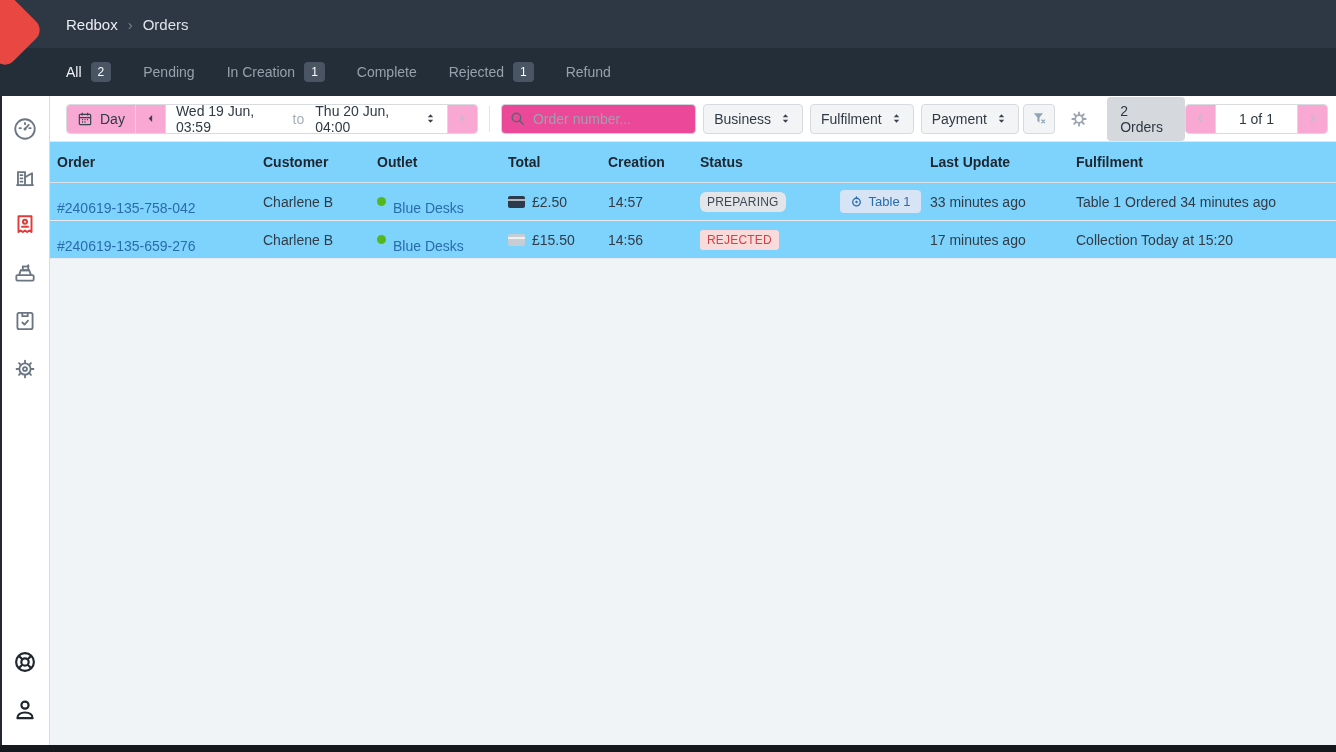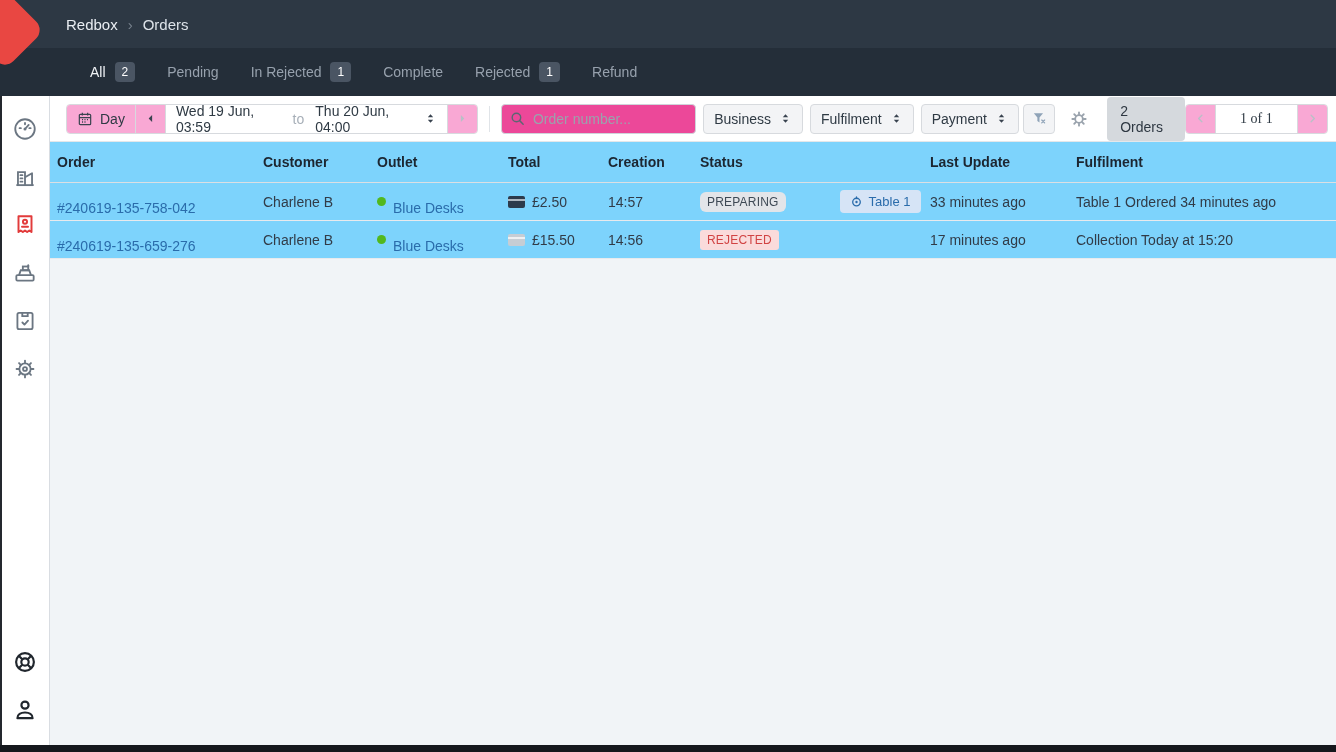"All" .tab.active { margin-left: 24px -> none }
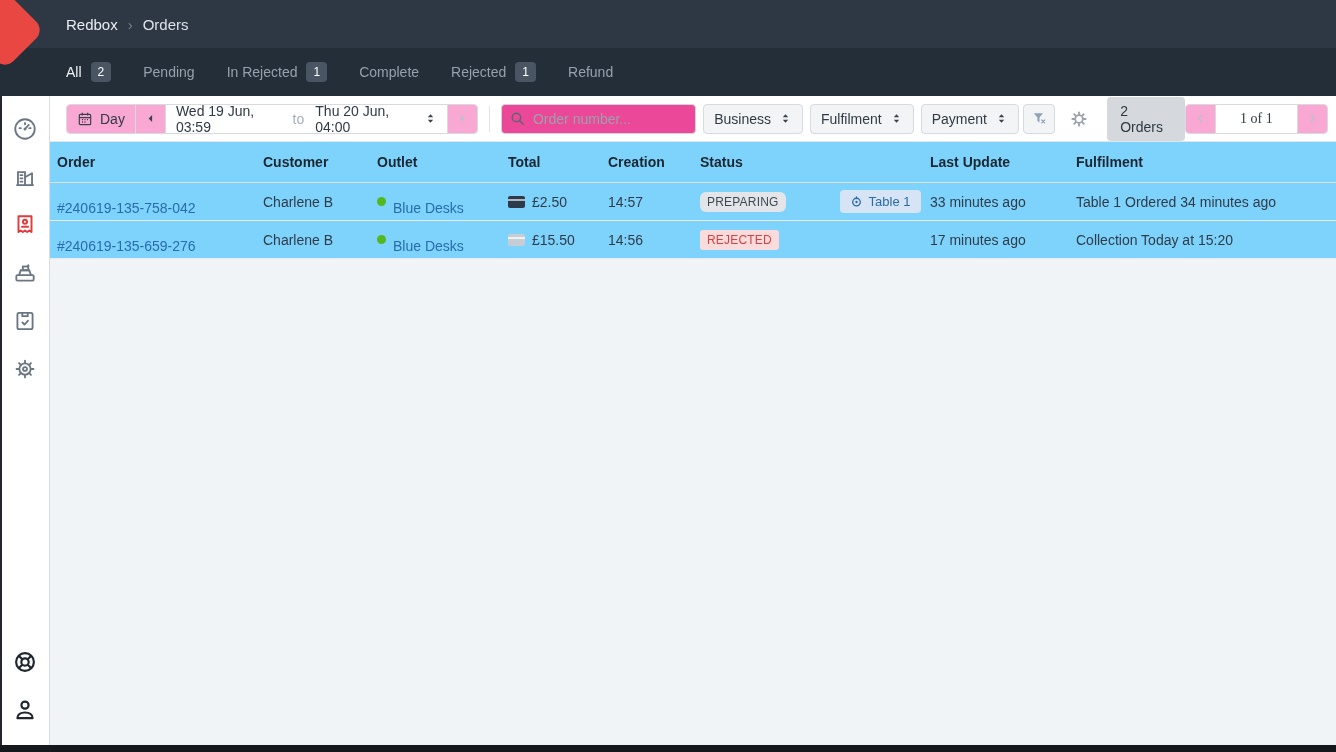"In Rejected" span { text: Rejected -> Creation }
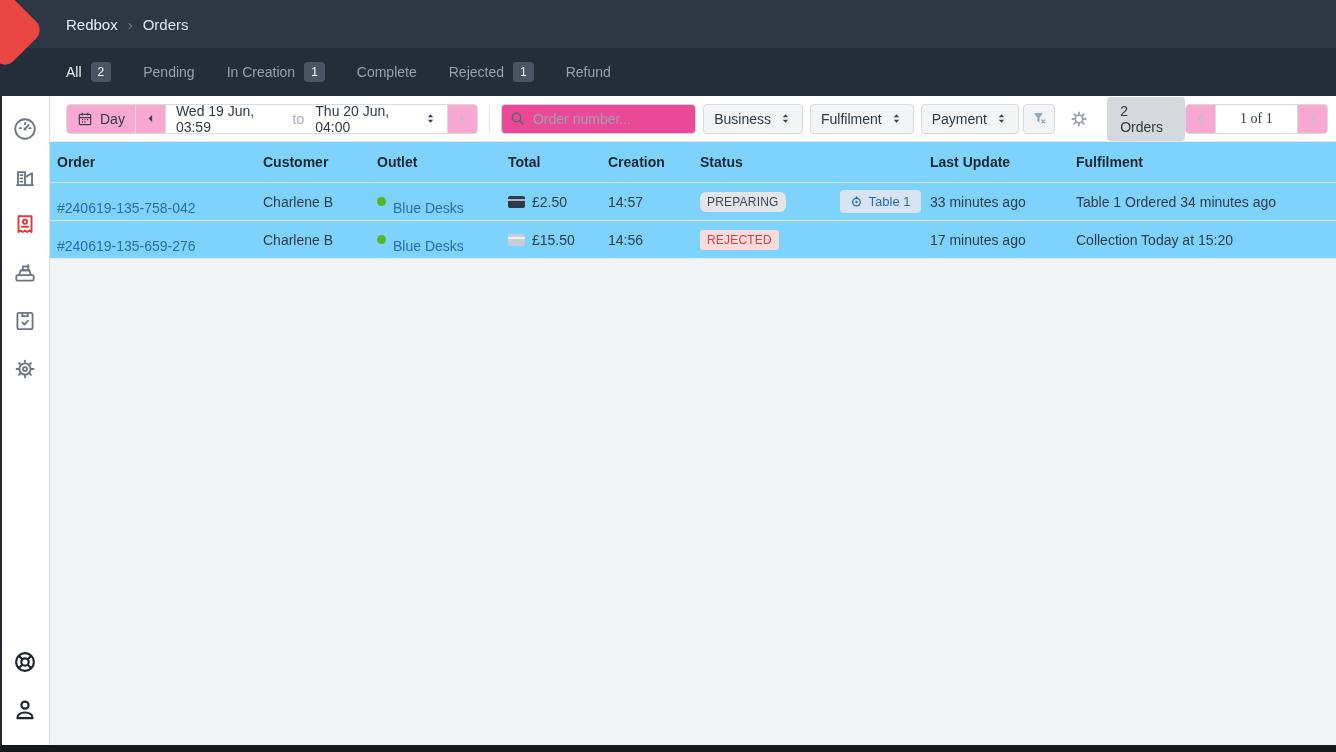"1 of 1" .pager { font-family: Liberation Serif, serif -> none }
